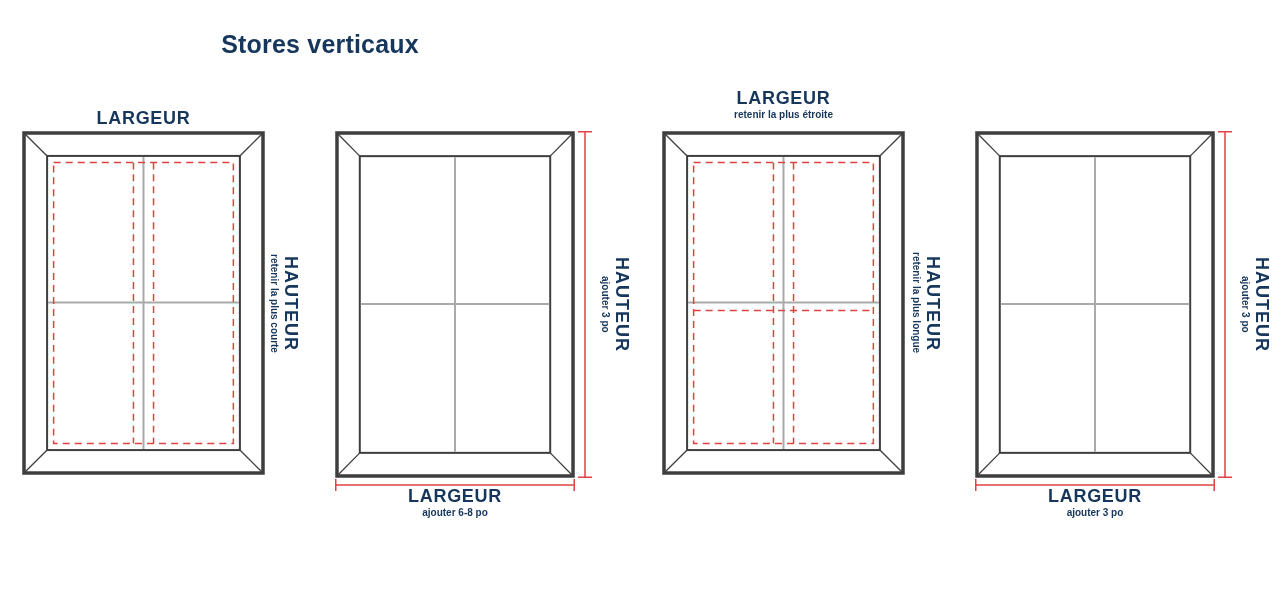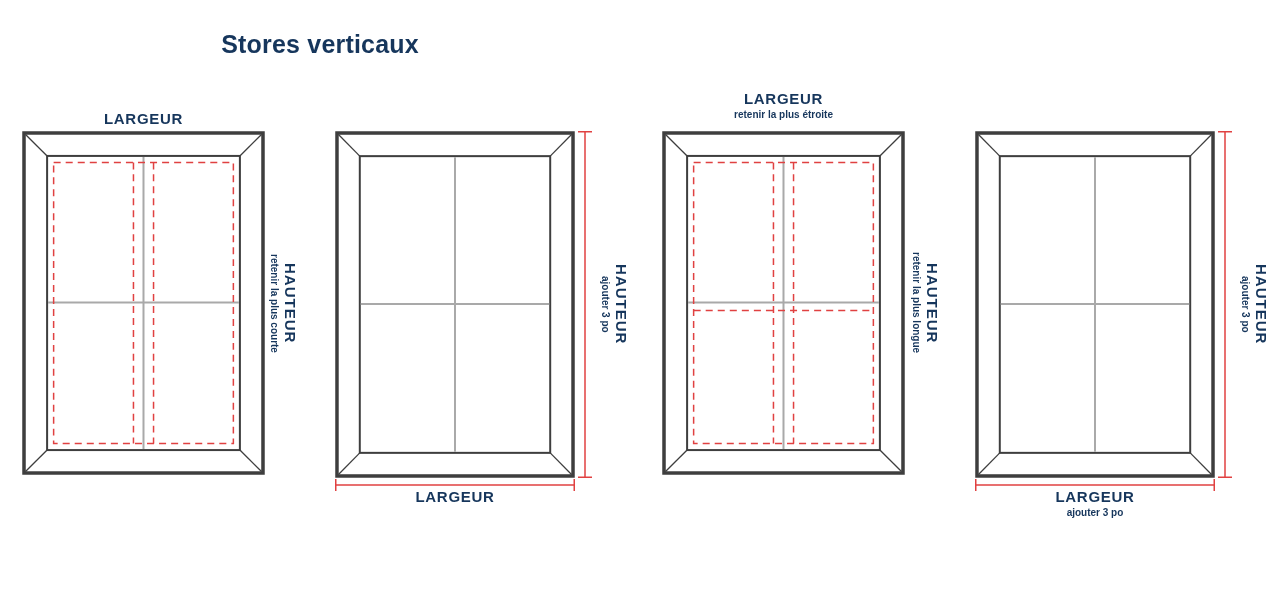"LARGEUR" .lbl-big { font-size: 15px -> 18px }
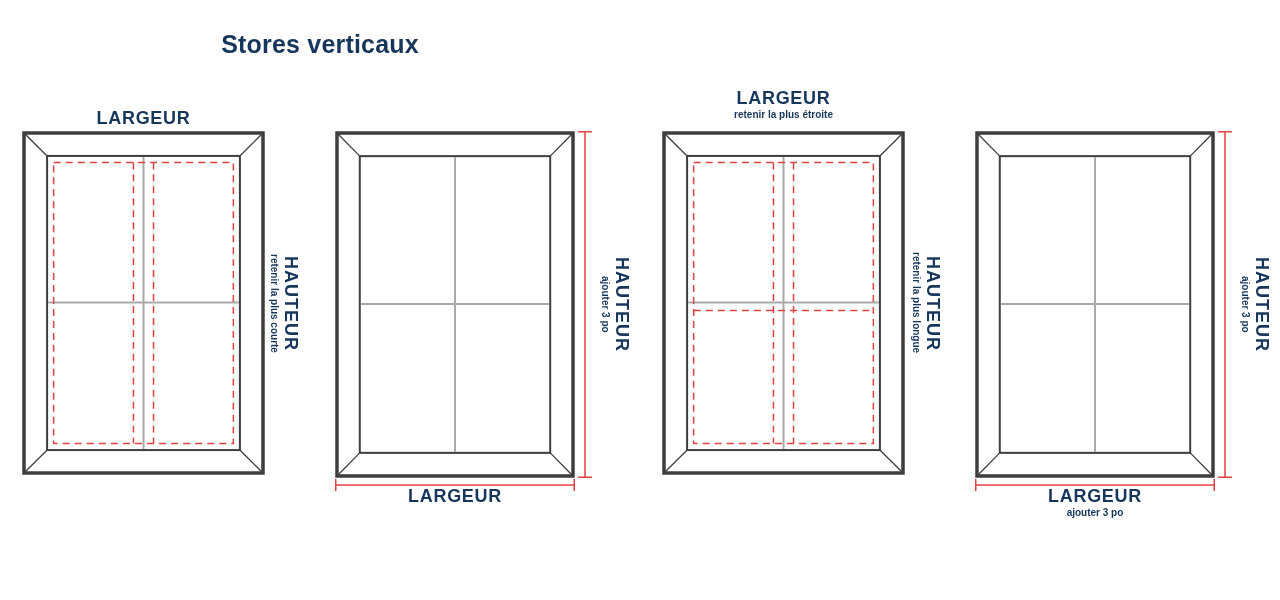"ajouter 6-8 po" div.lbl-small { html: none -> <div>ajouter 6-8 po</div> }
